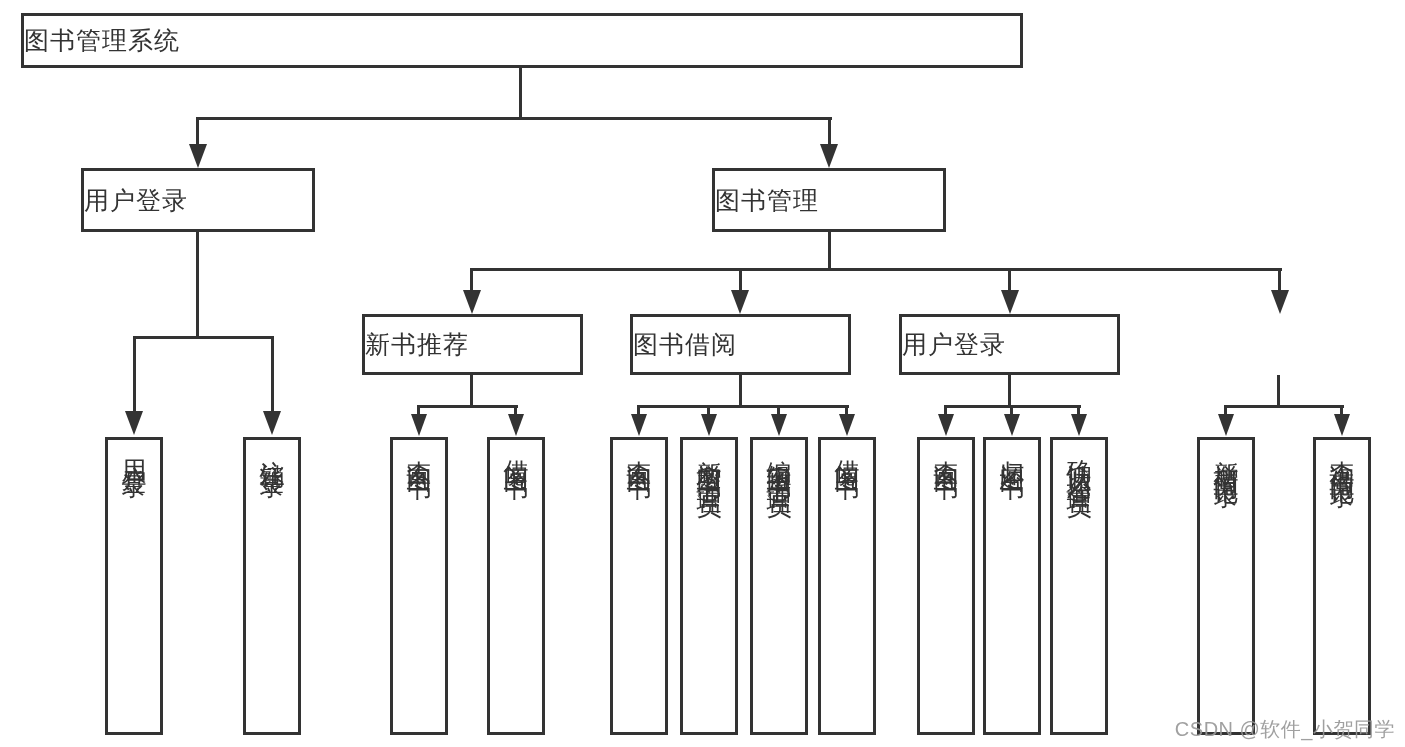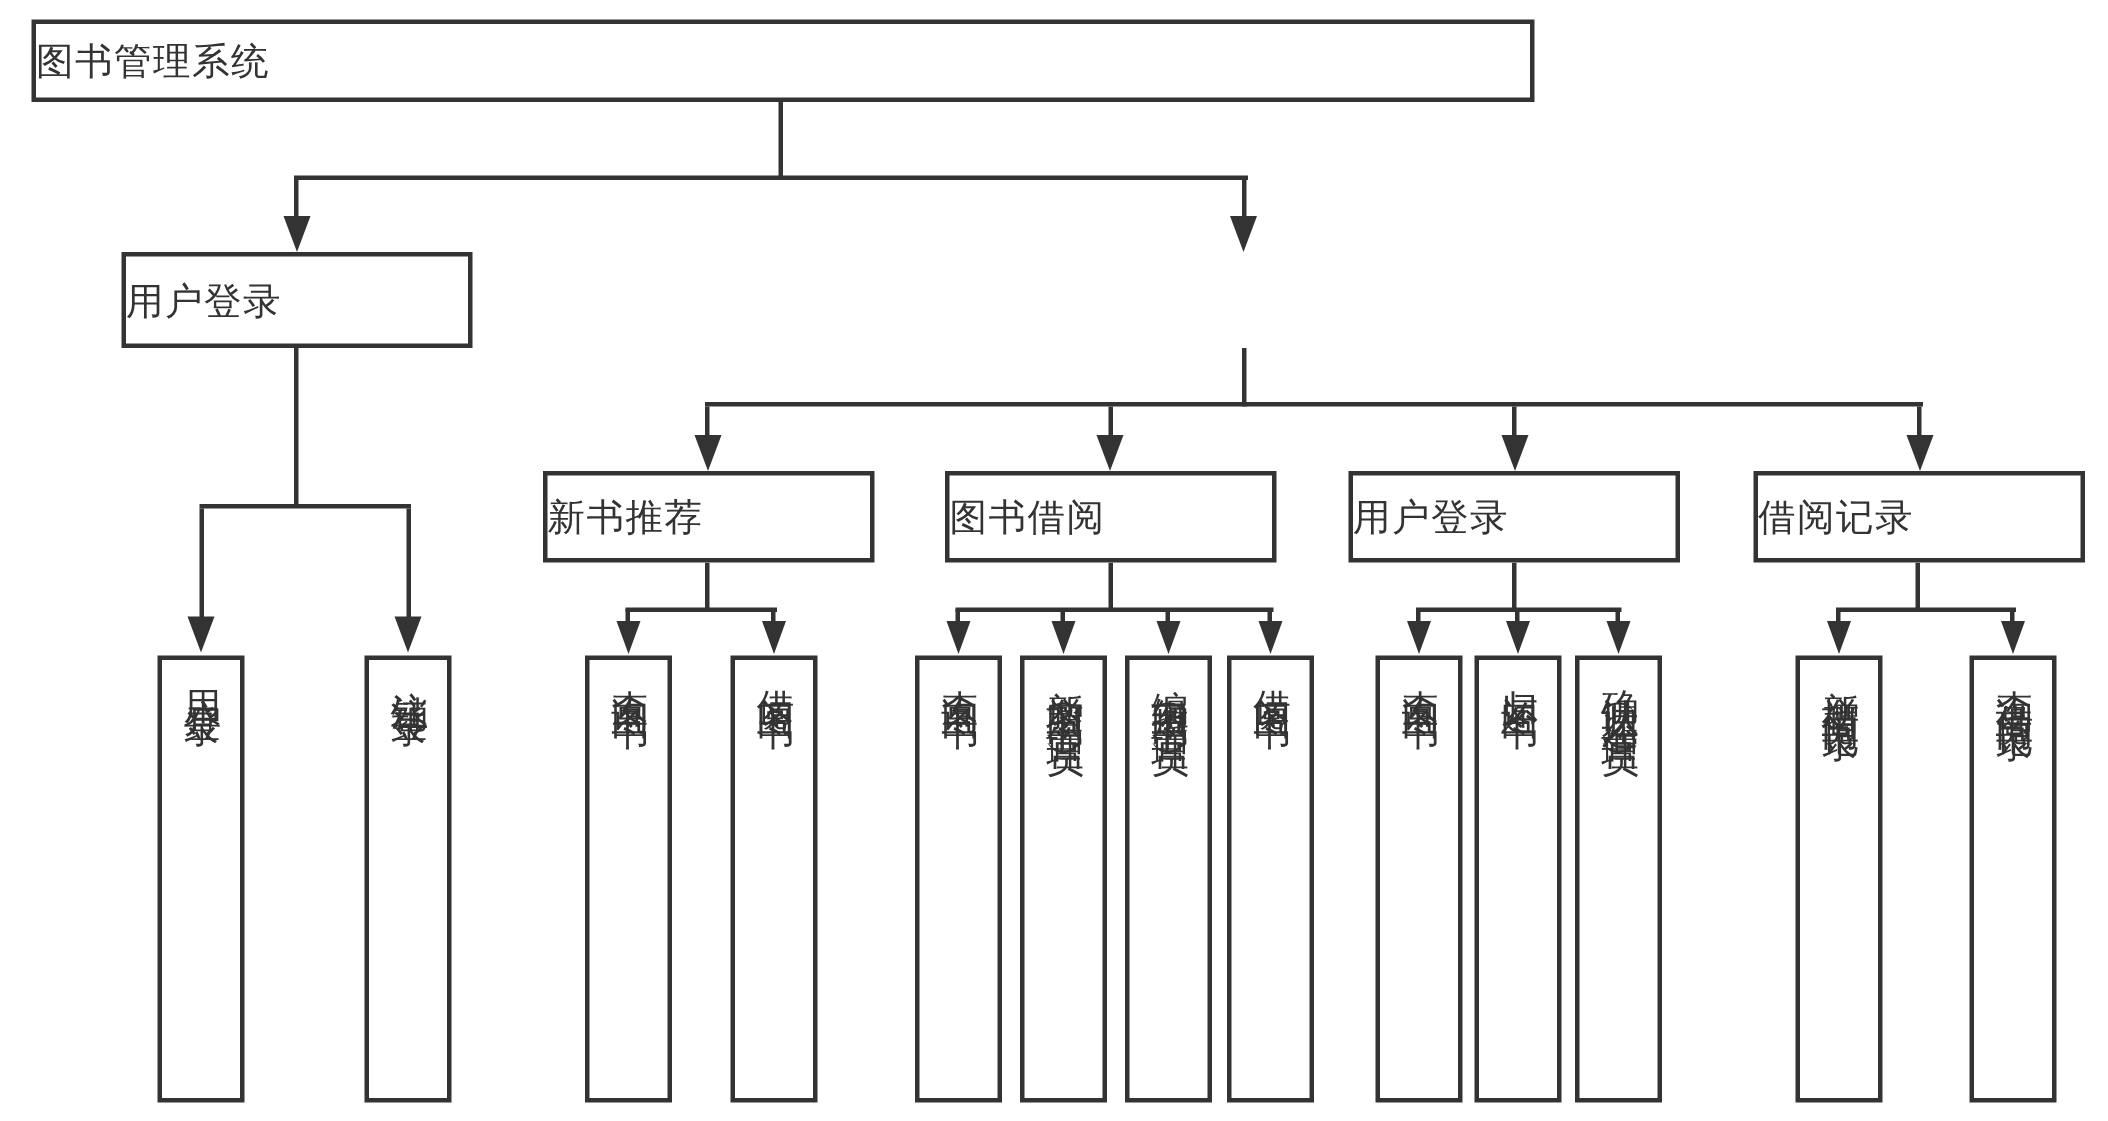"图书管理" div.box { html: none -> <div> <span>图书管理</span> </div> }
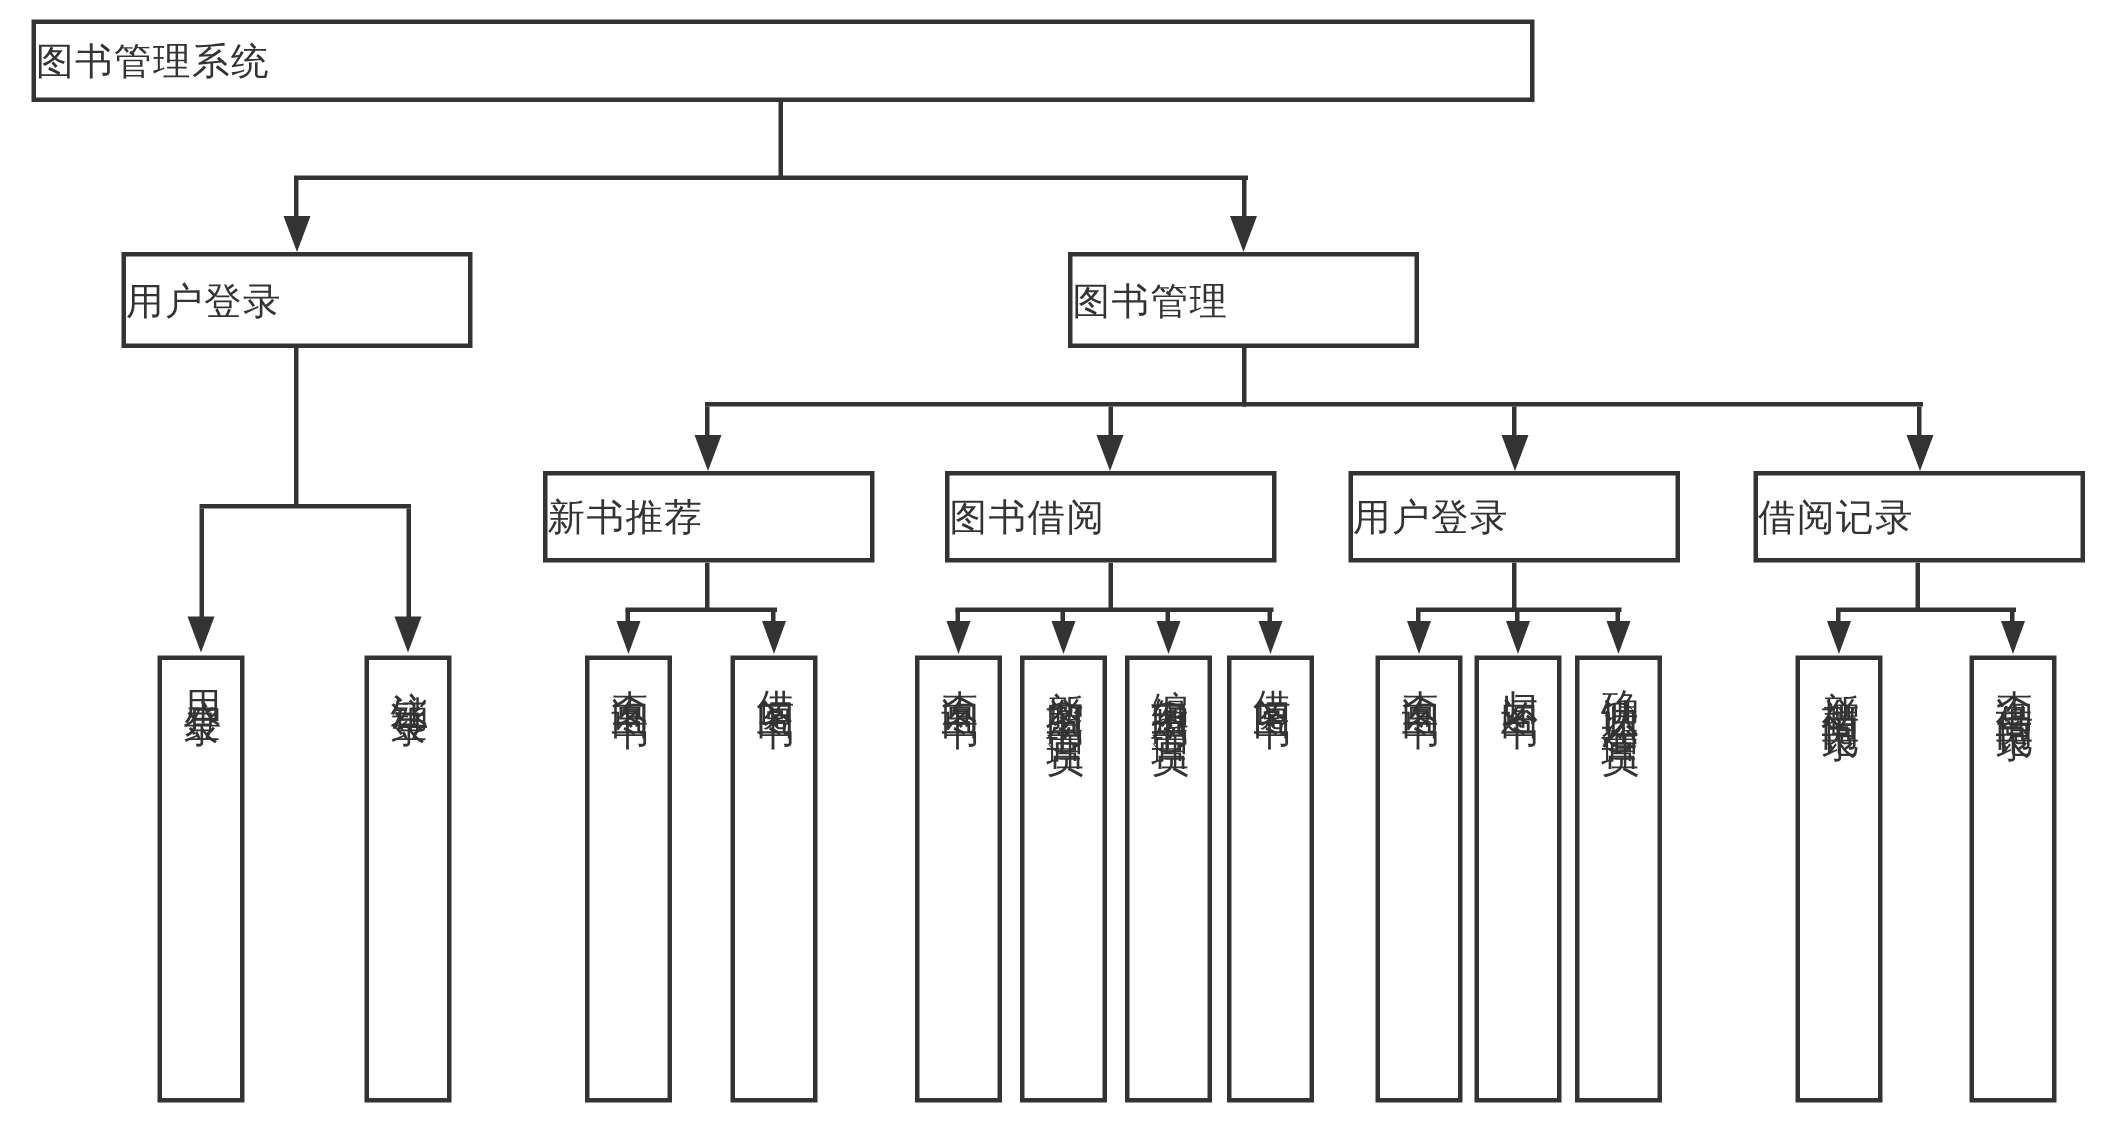"借阅记录" div.box { html: <div> <span>借阅记录</span> </div> -> none }
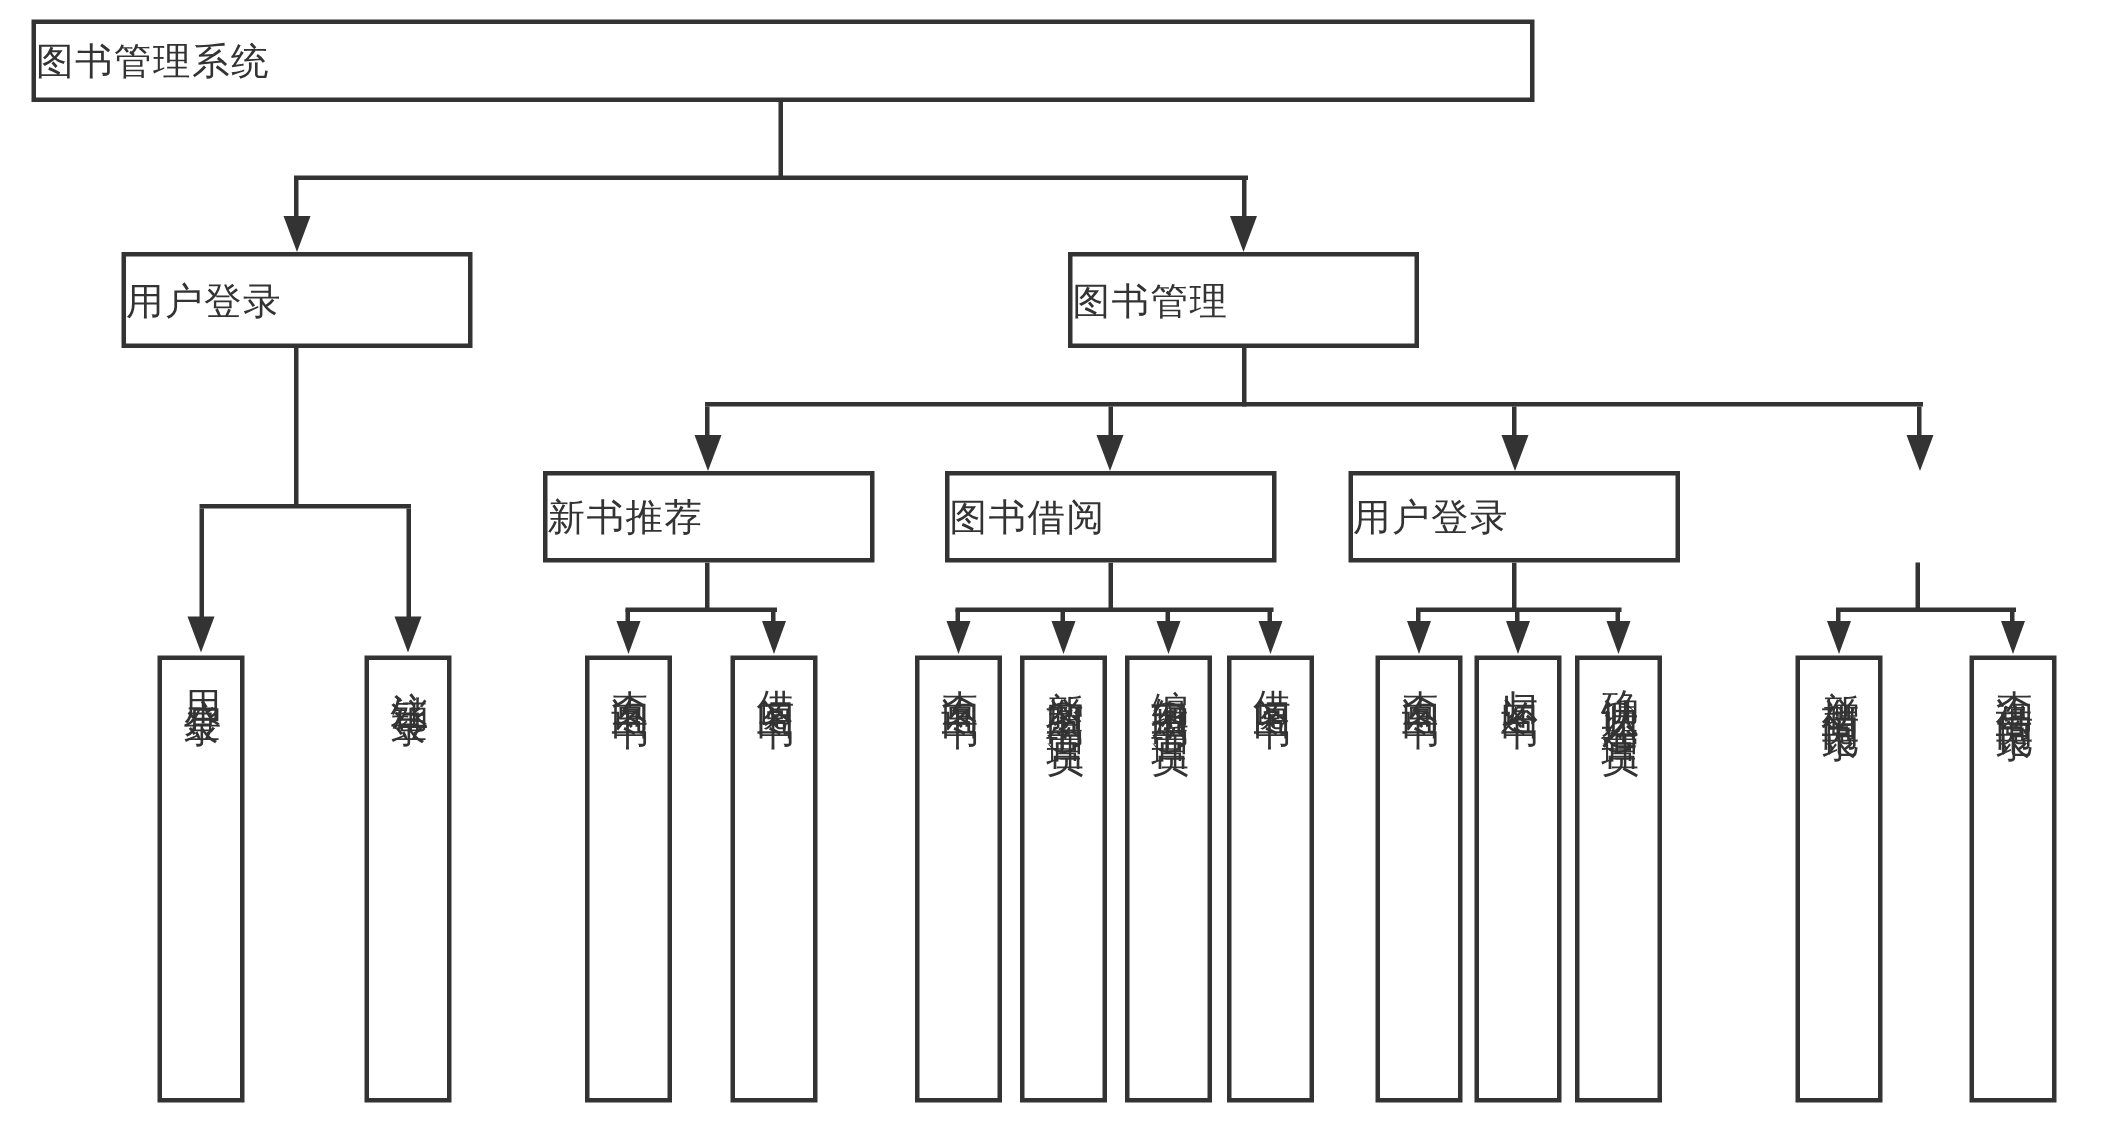"CSDN @软件_小贺同学" div.watermark { html: none -> <div>CSDN @软件_小贺同学</div> }
